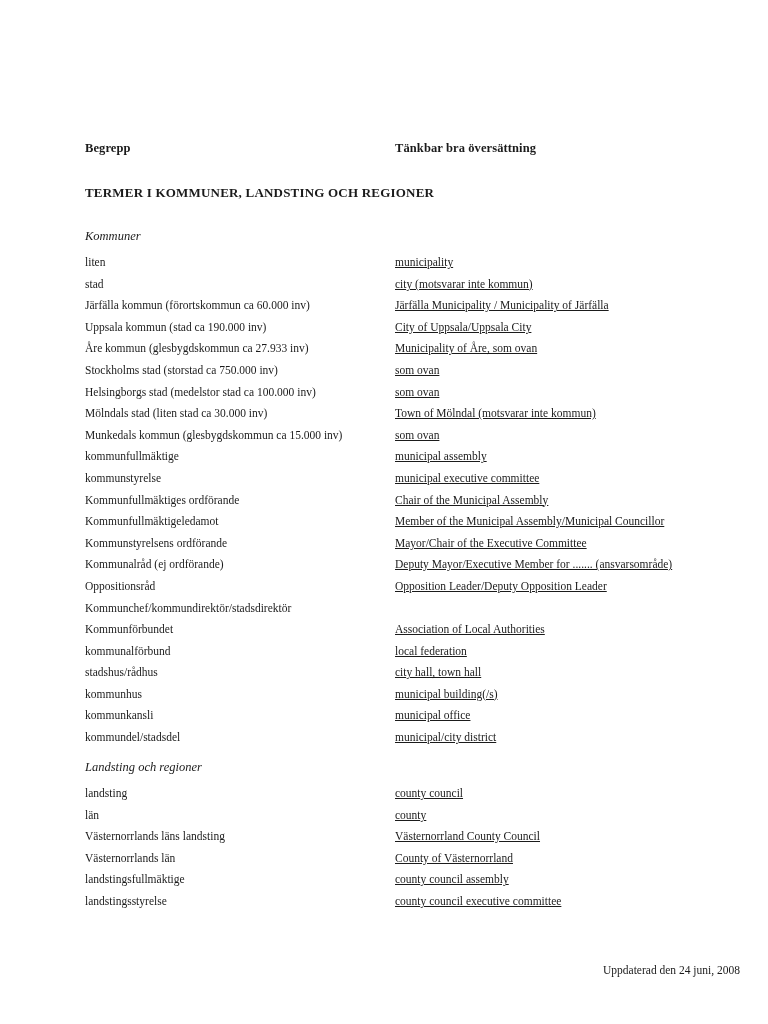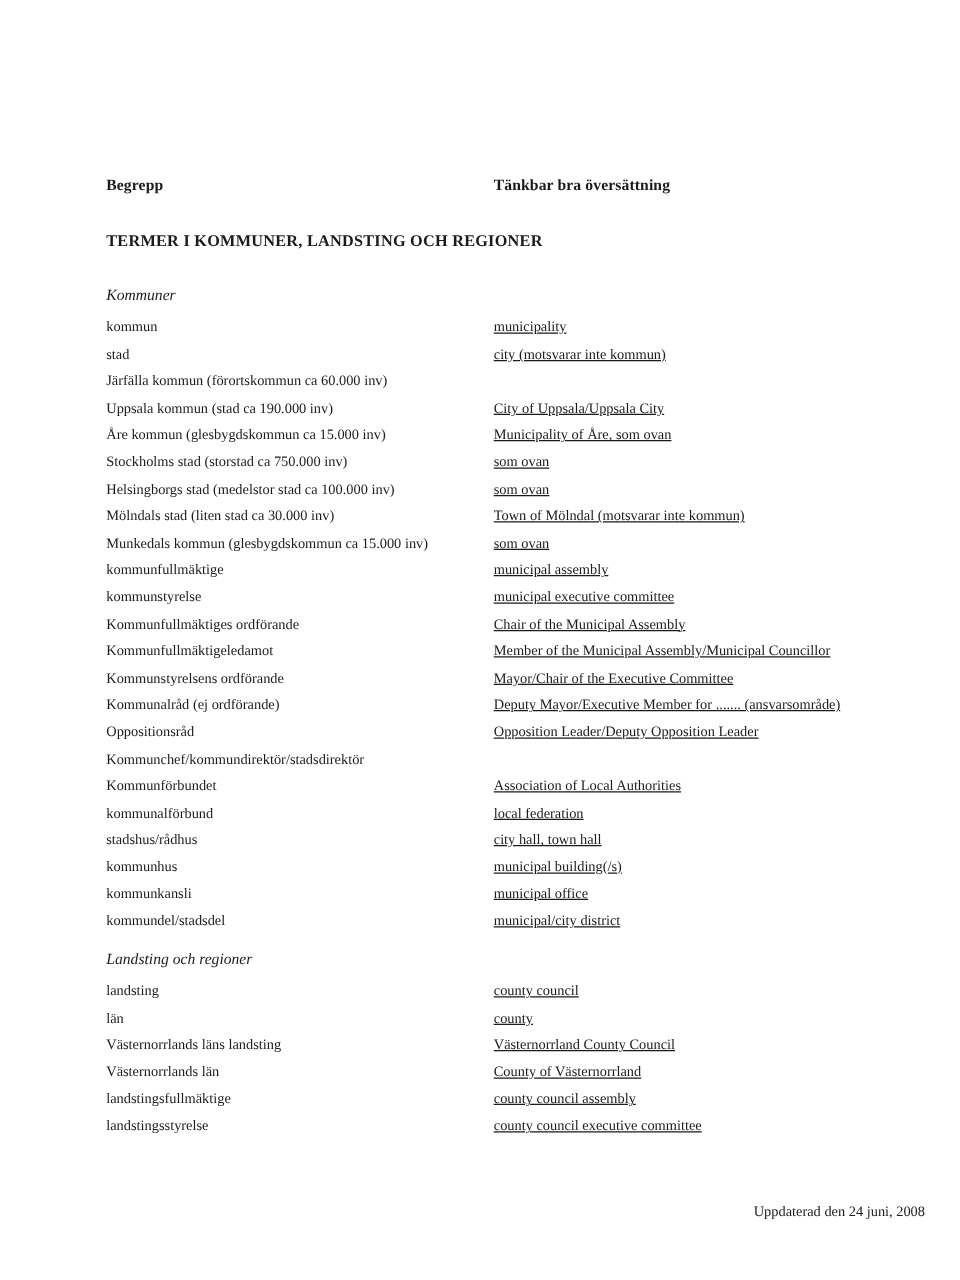"kommun" div.term { text: kommun -> liten }
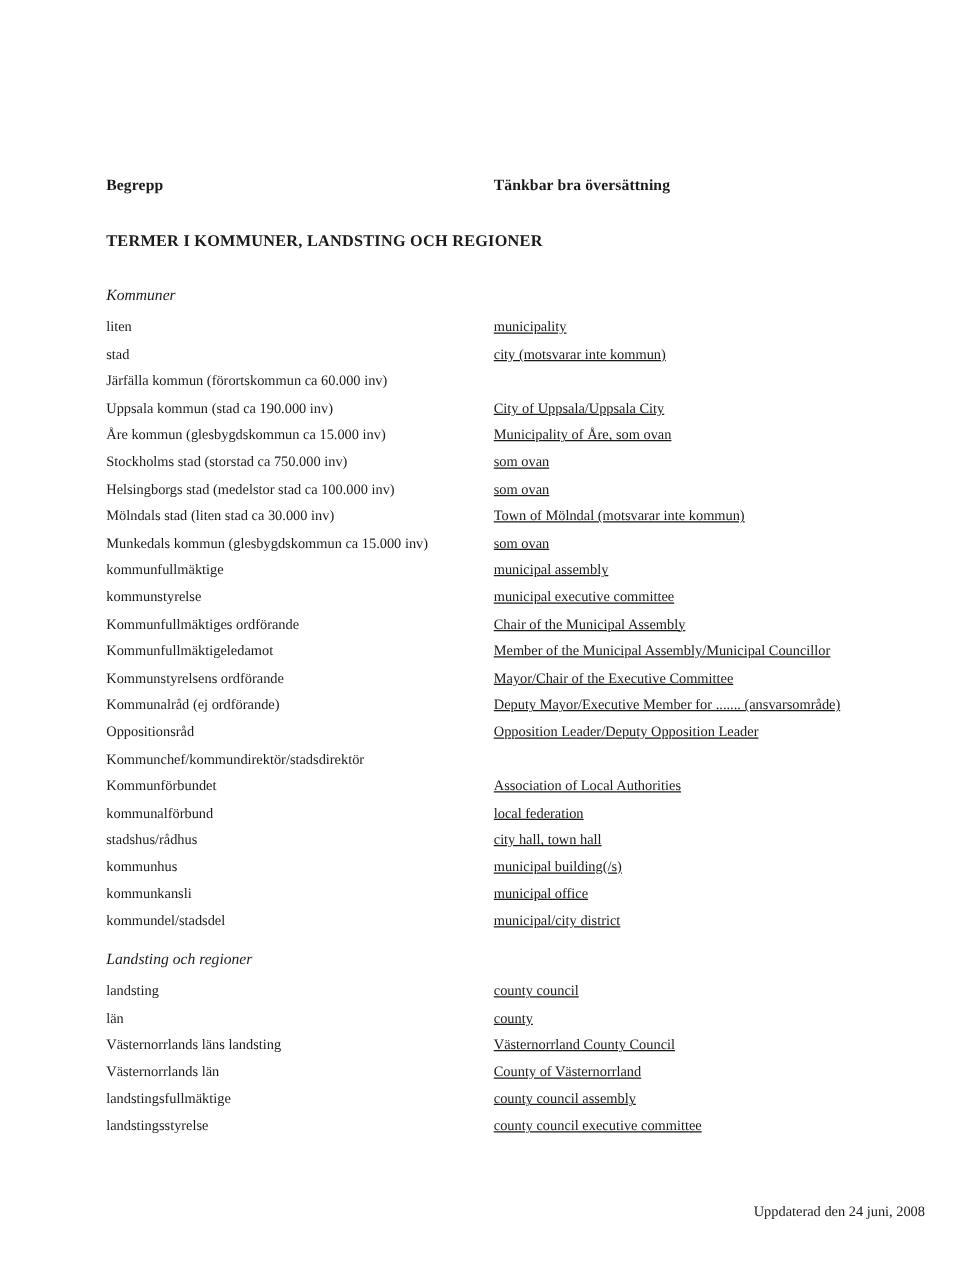"Järfälla Municipality / Municipality of" div.translation { html: none -> <div>Järfälla Municipality / Municipality of Järfälla</div> }
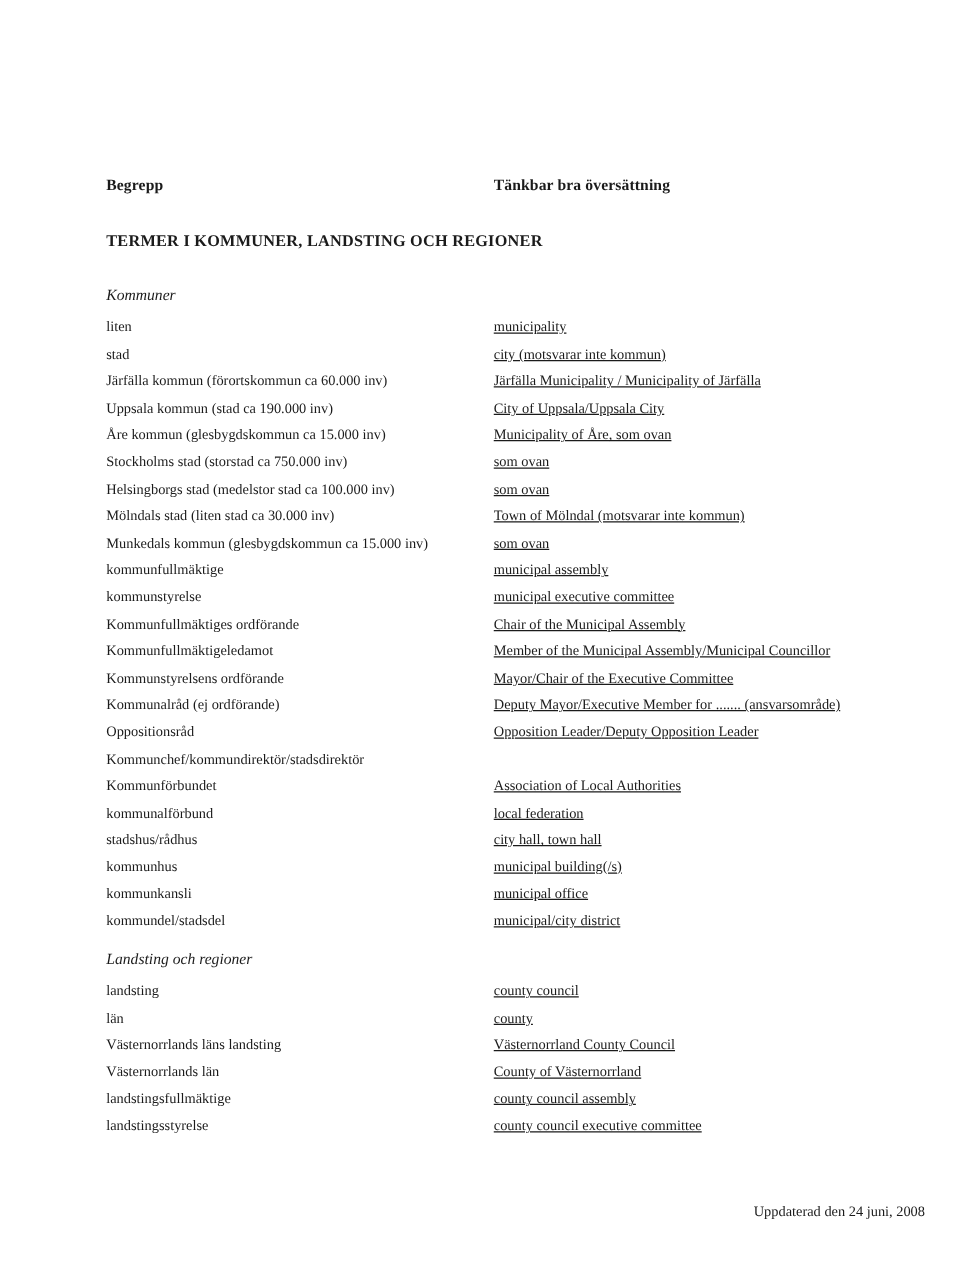"Åre kommun (glesbygdskommun ca 15.000" div.term { text: 15.000 -> 27.933 }
